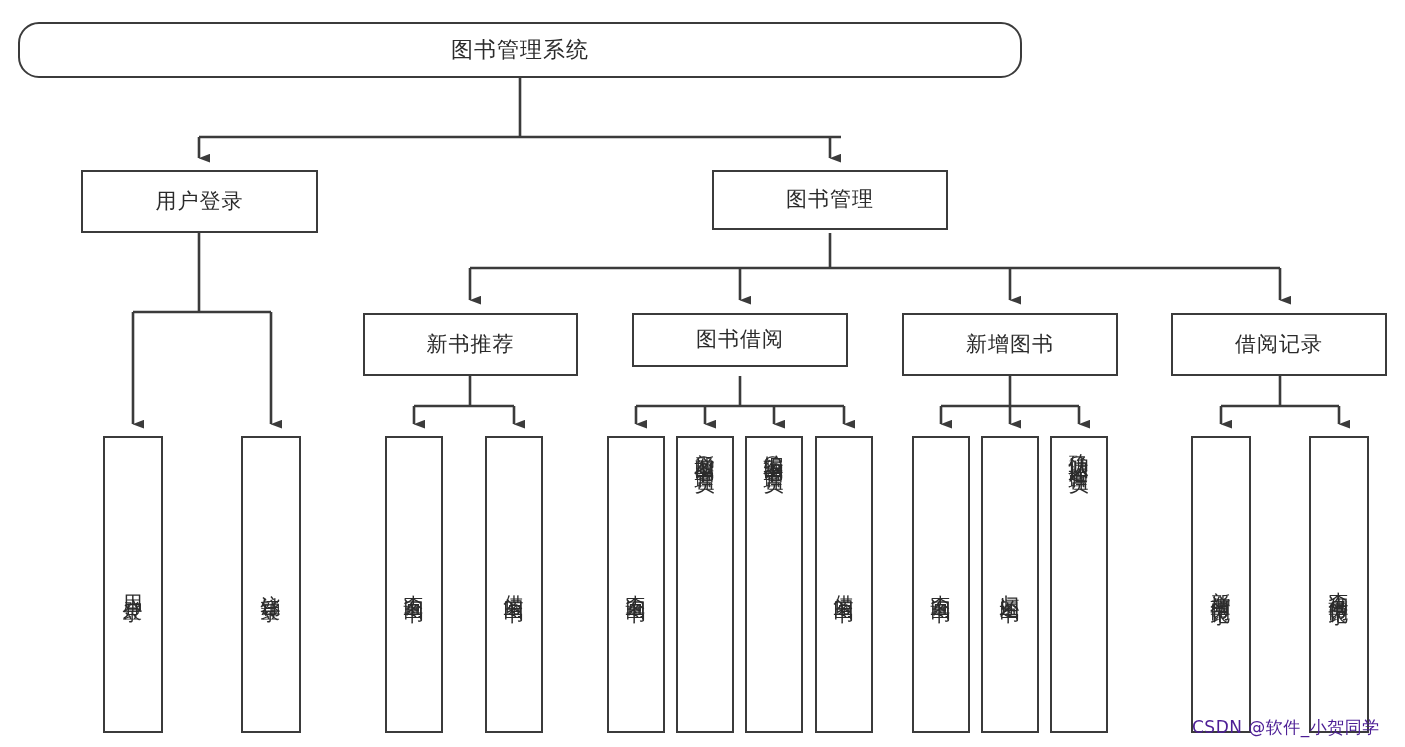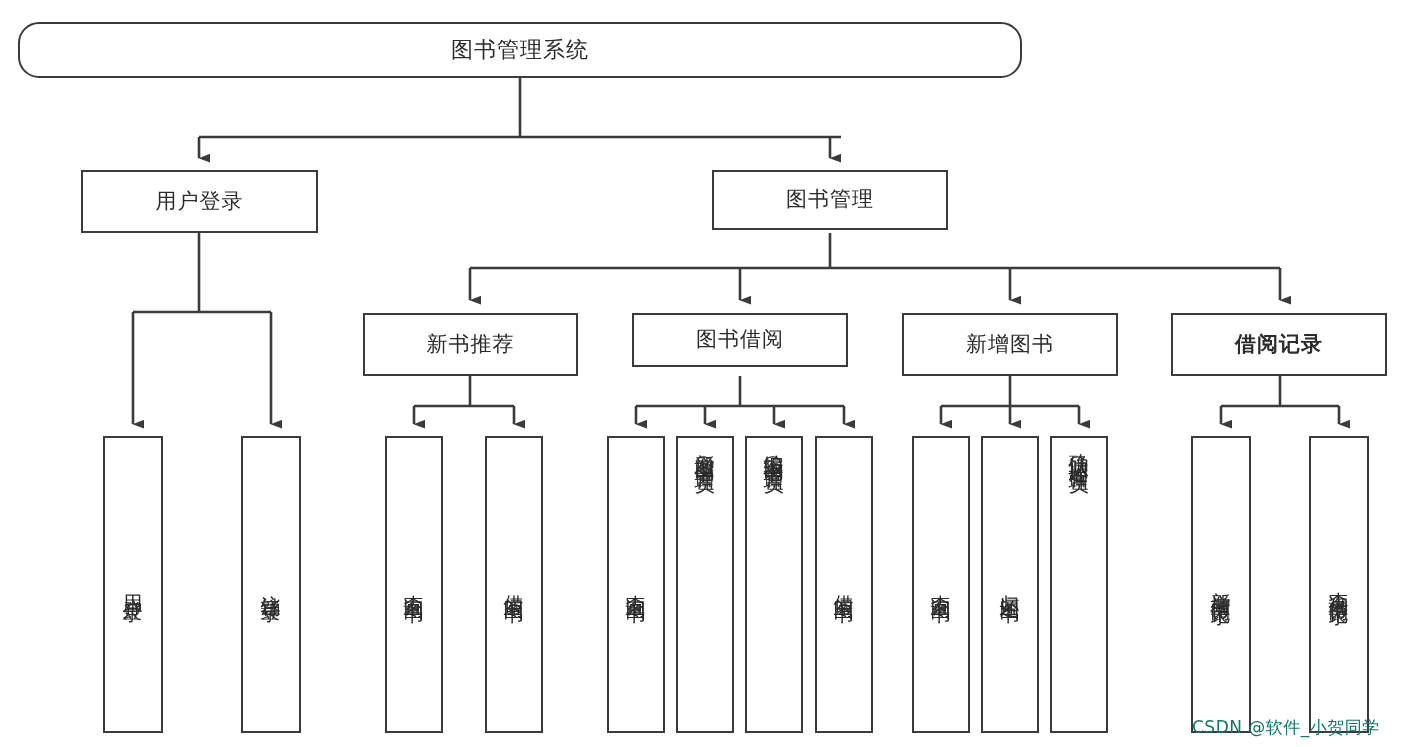"借阅记录" div.node { font-weight: bold -> none }
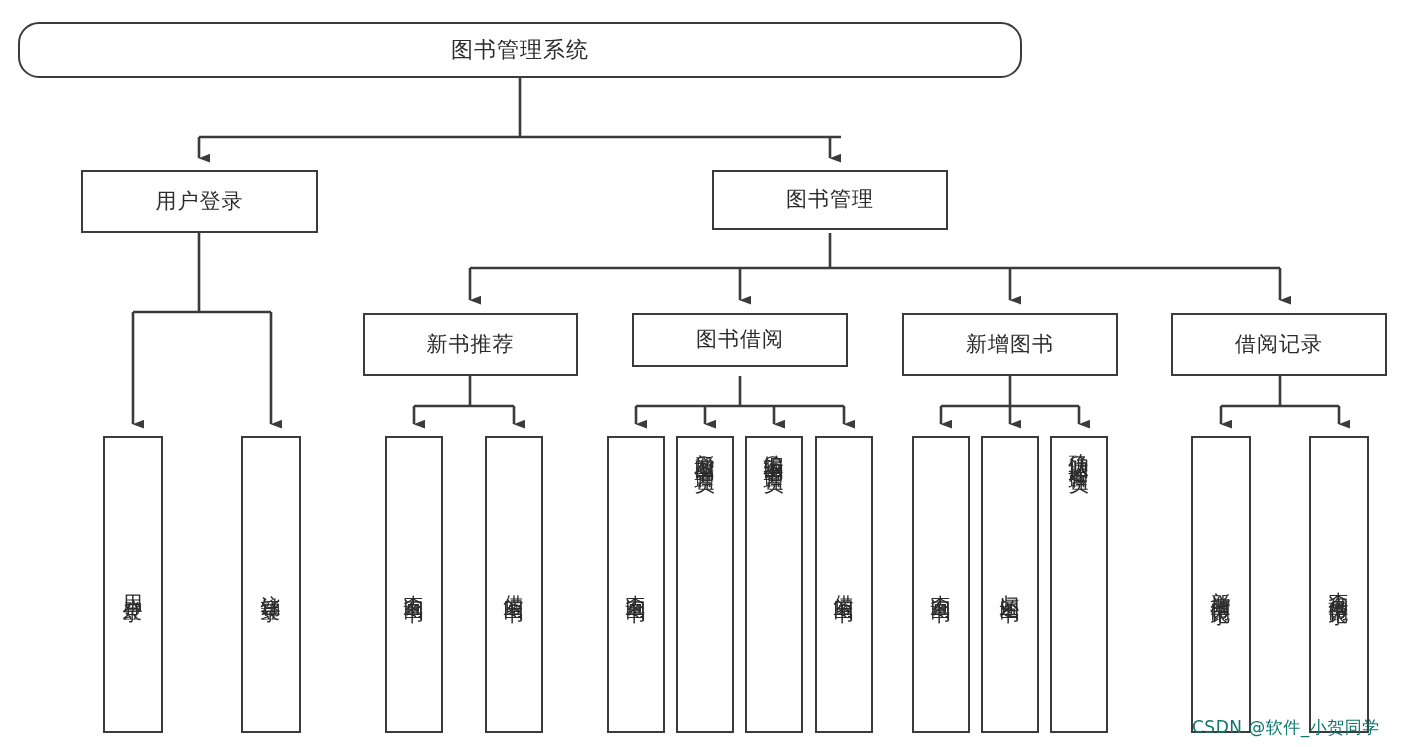"CSDN @软件_小贺同学" .watermark { color: #0f766e -> #4c1d95 }
